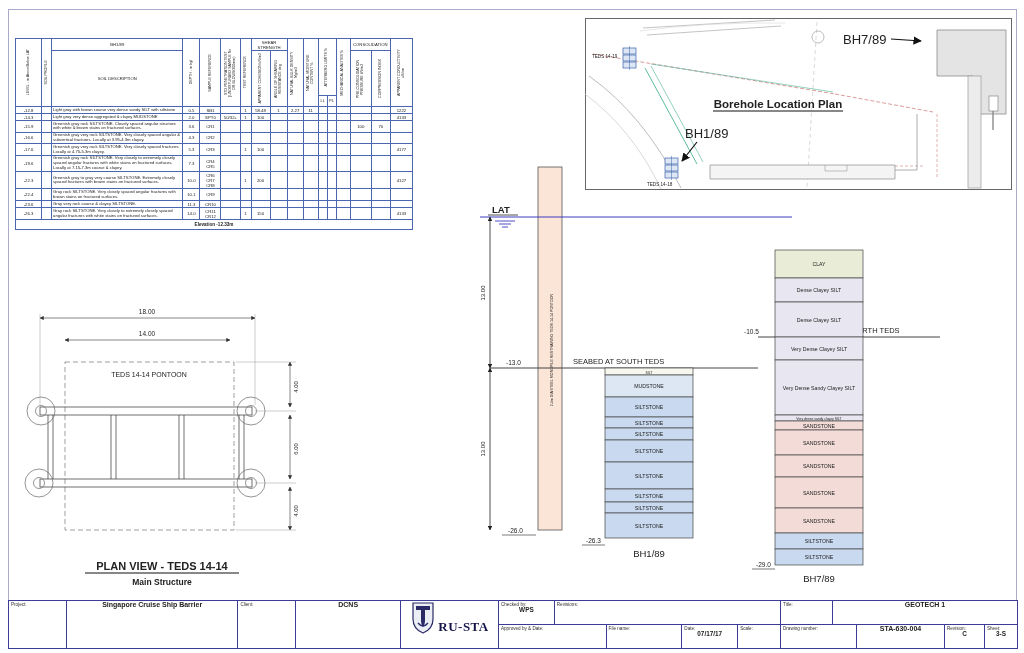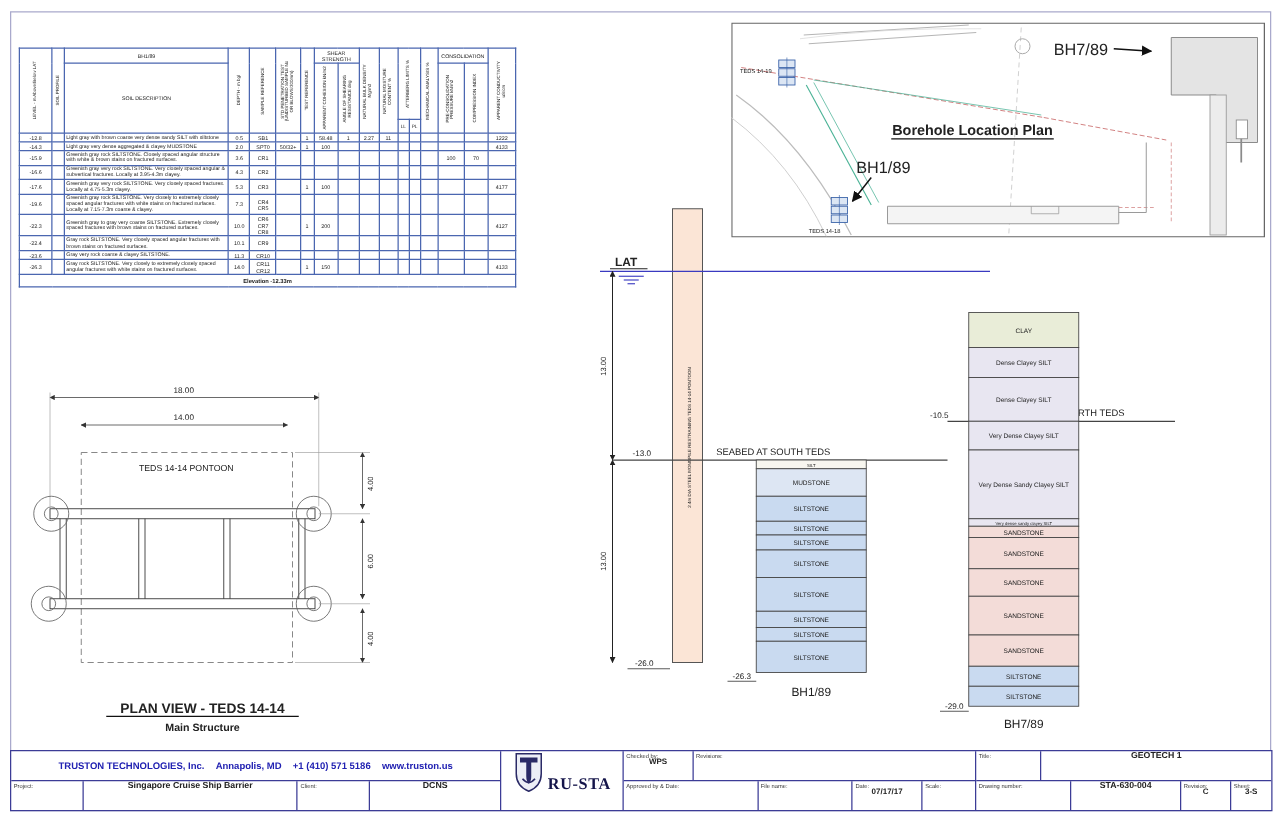"TRUSTON TECHNOLOGIES, Inc." div.tb-row { html: <div> <div> <span>TRUSTON TECHNOLOGIES, Inc.</span> <span>Annapolis, MD</span> <span>+1 (410) 571 5186</span> <span>www.truston.us</span> </div> </div> -> none }
